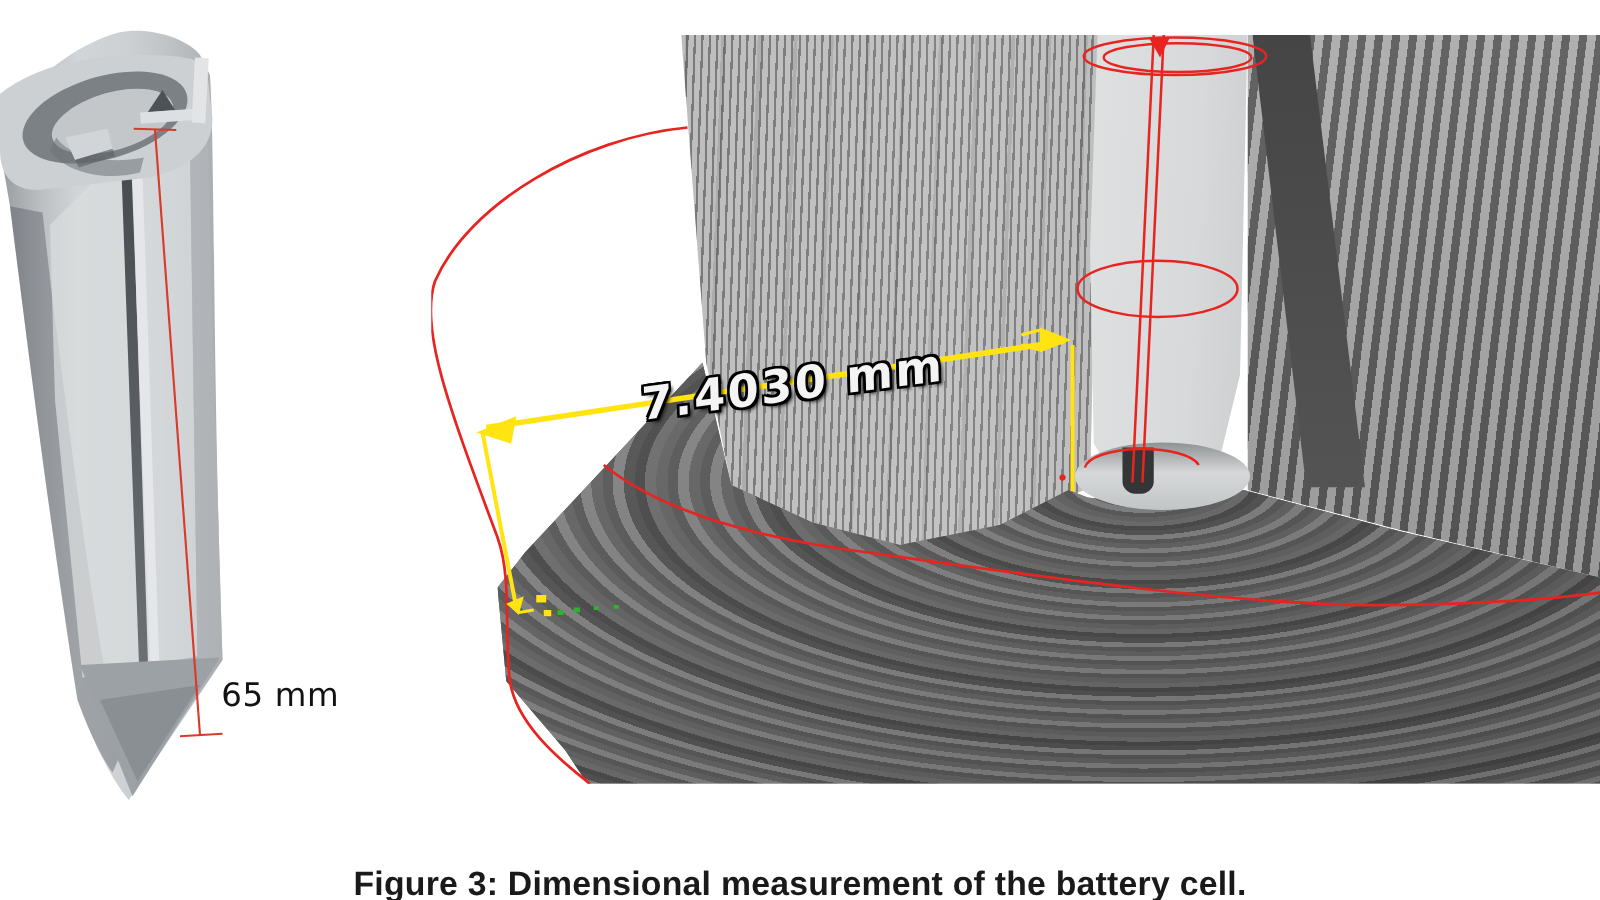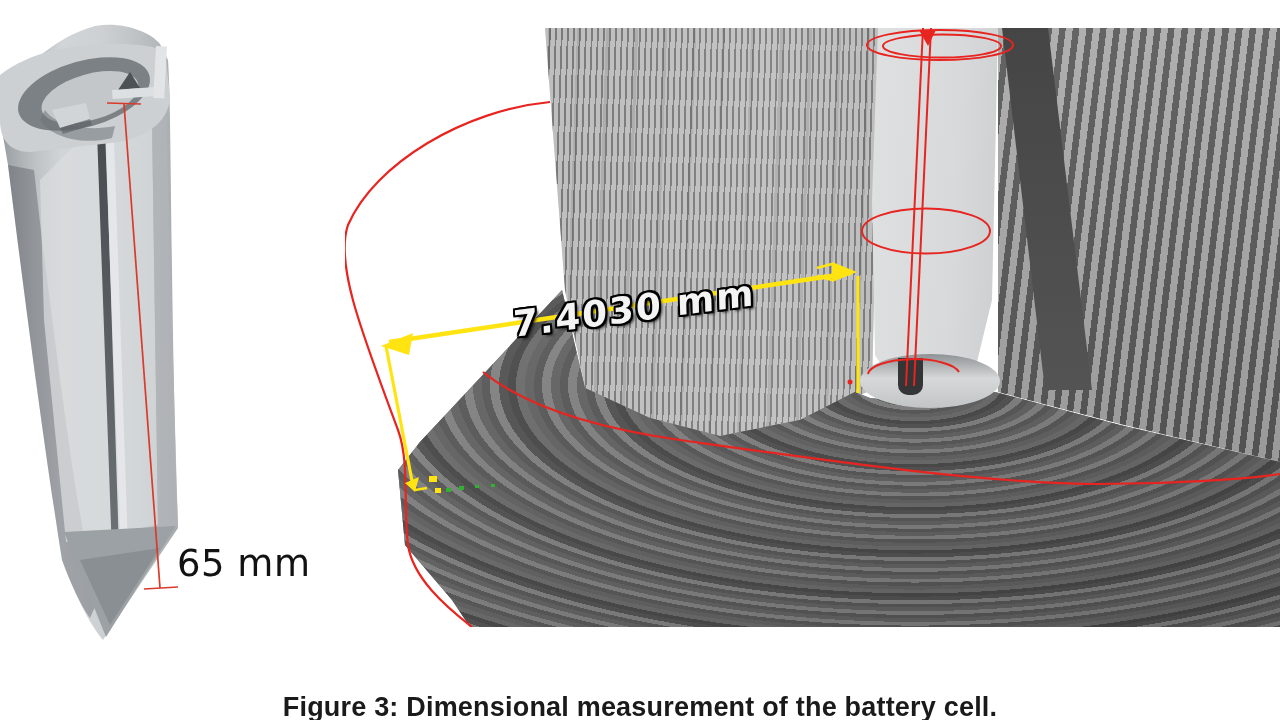"65 mm" .height-label { font-size: 37px -> 26px }
